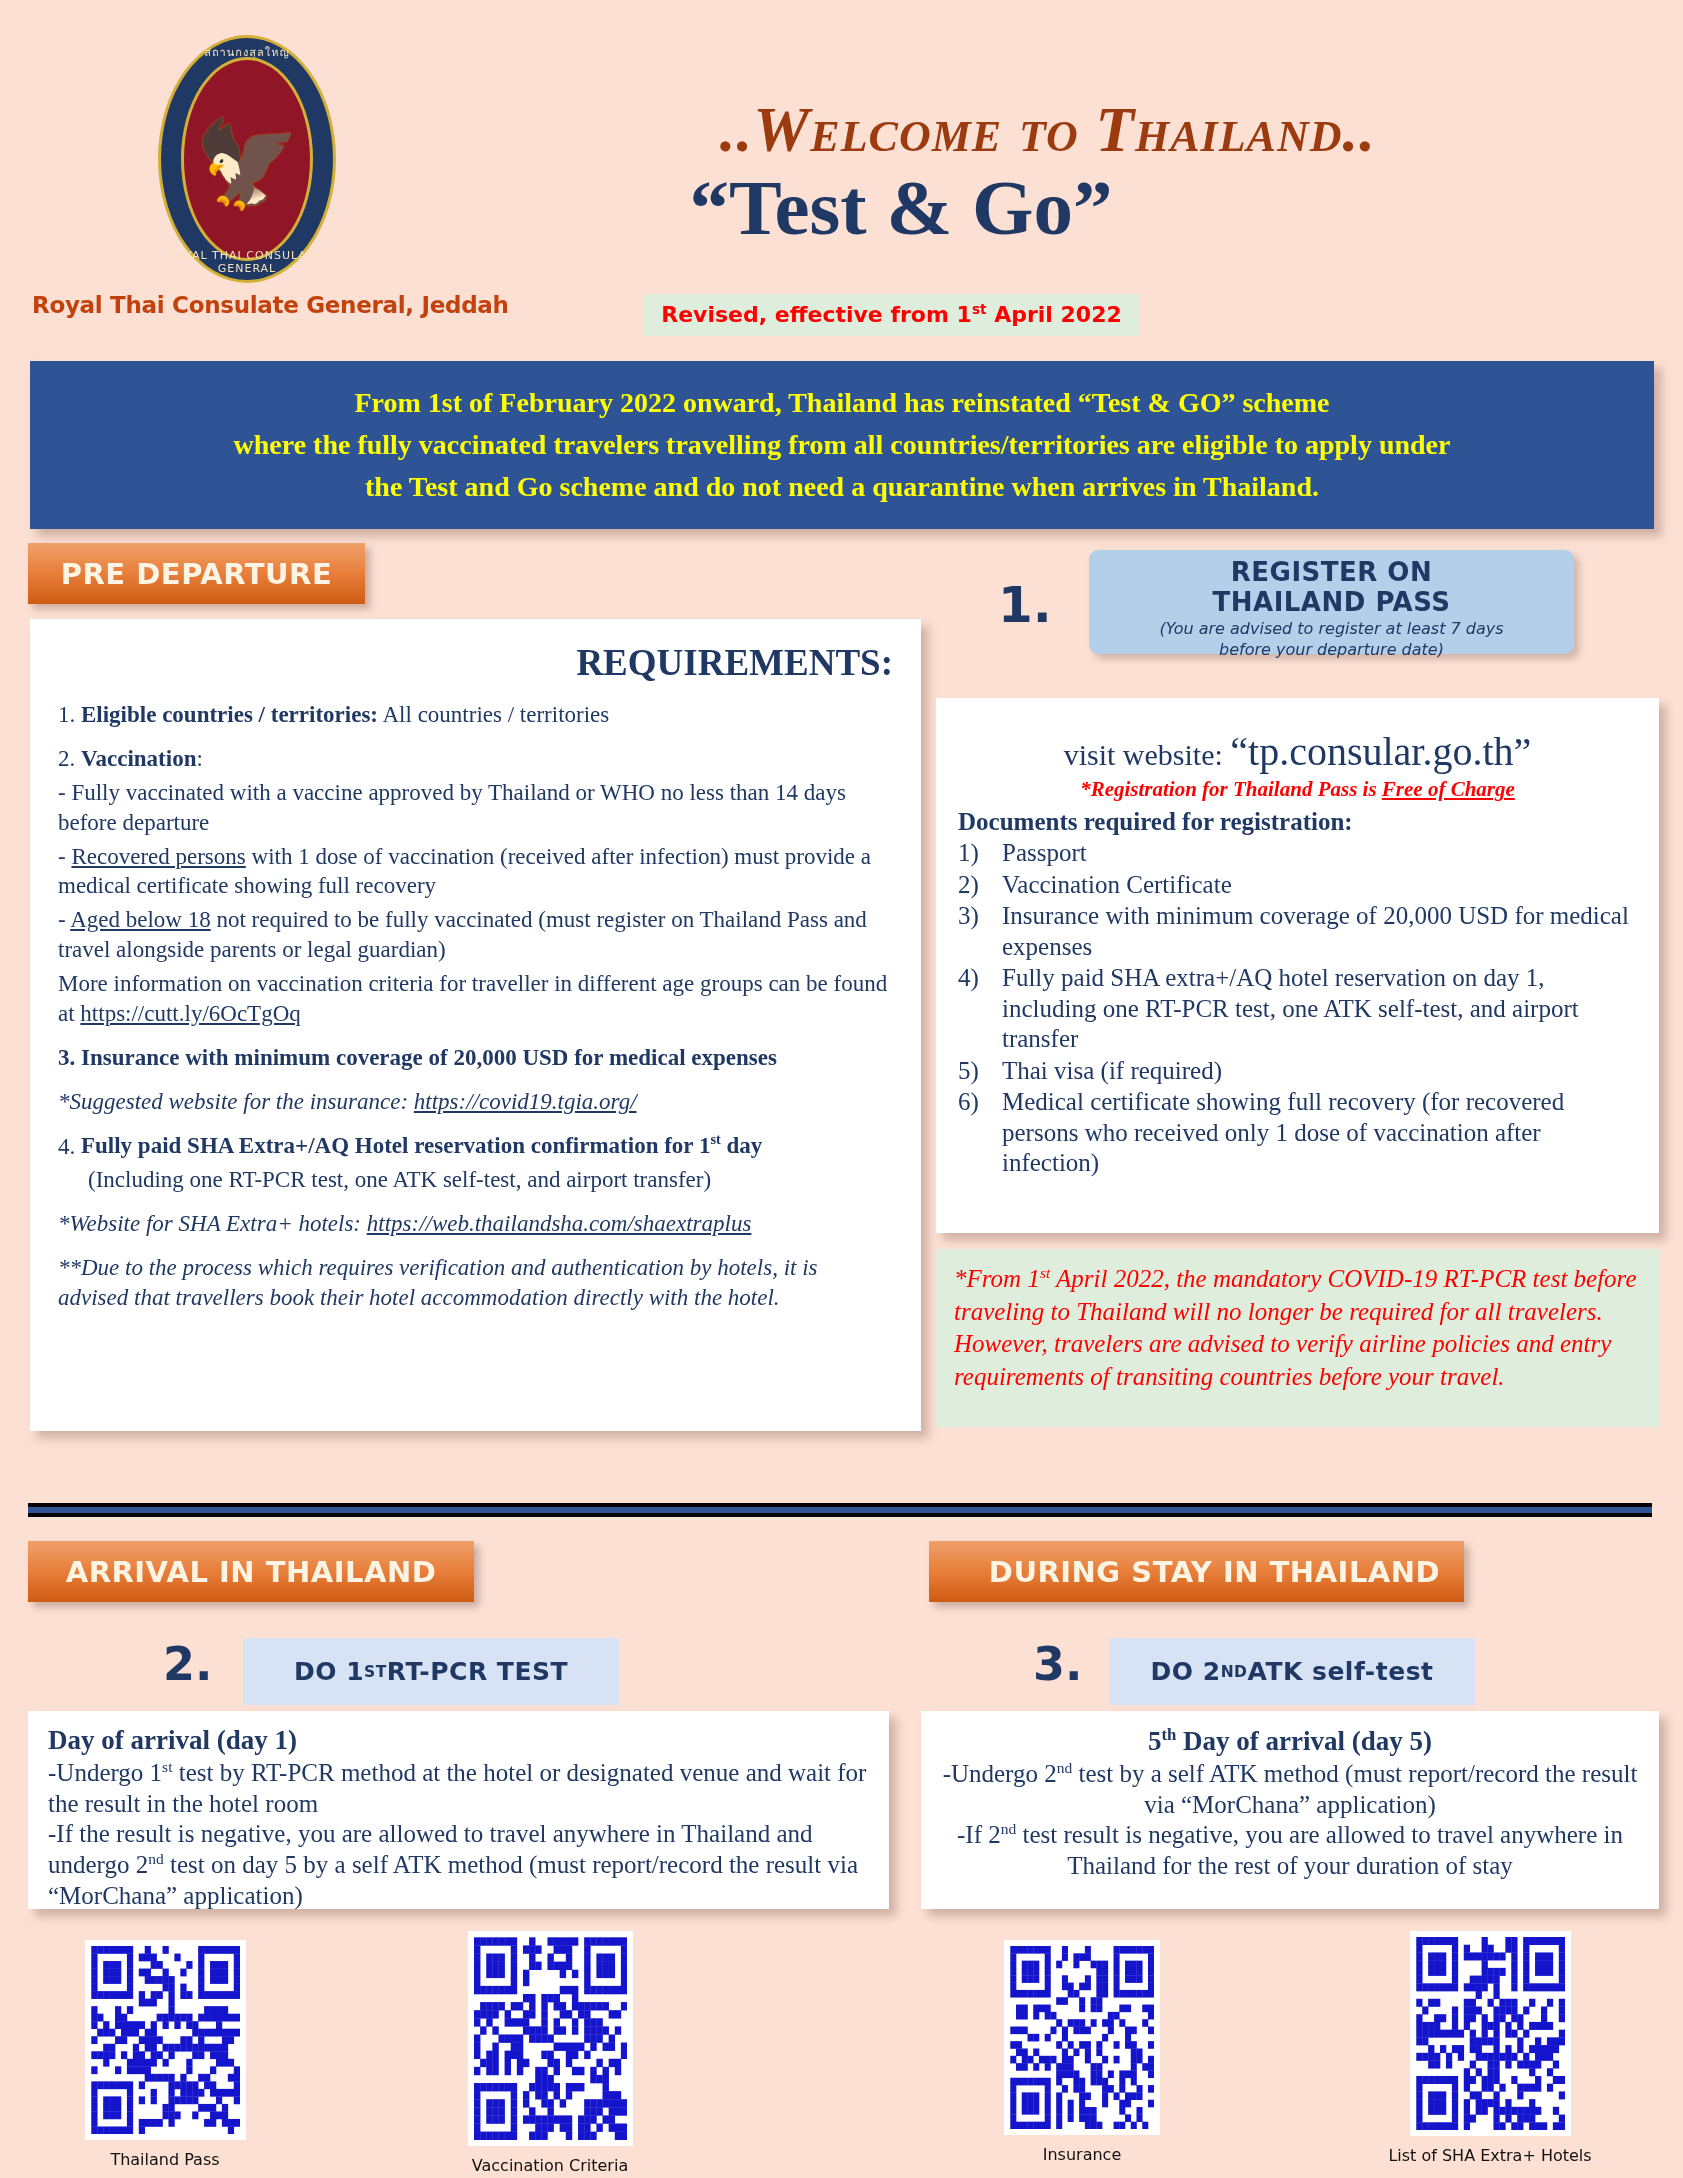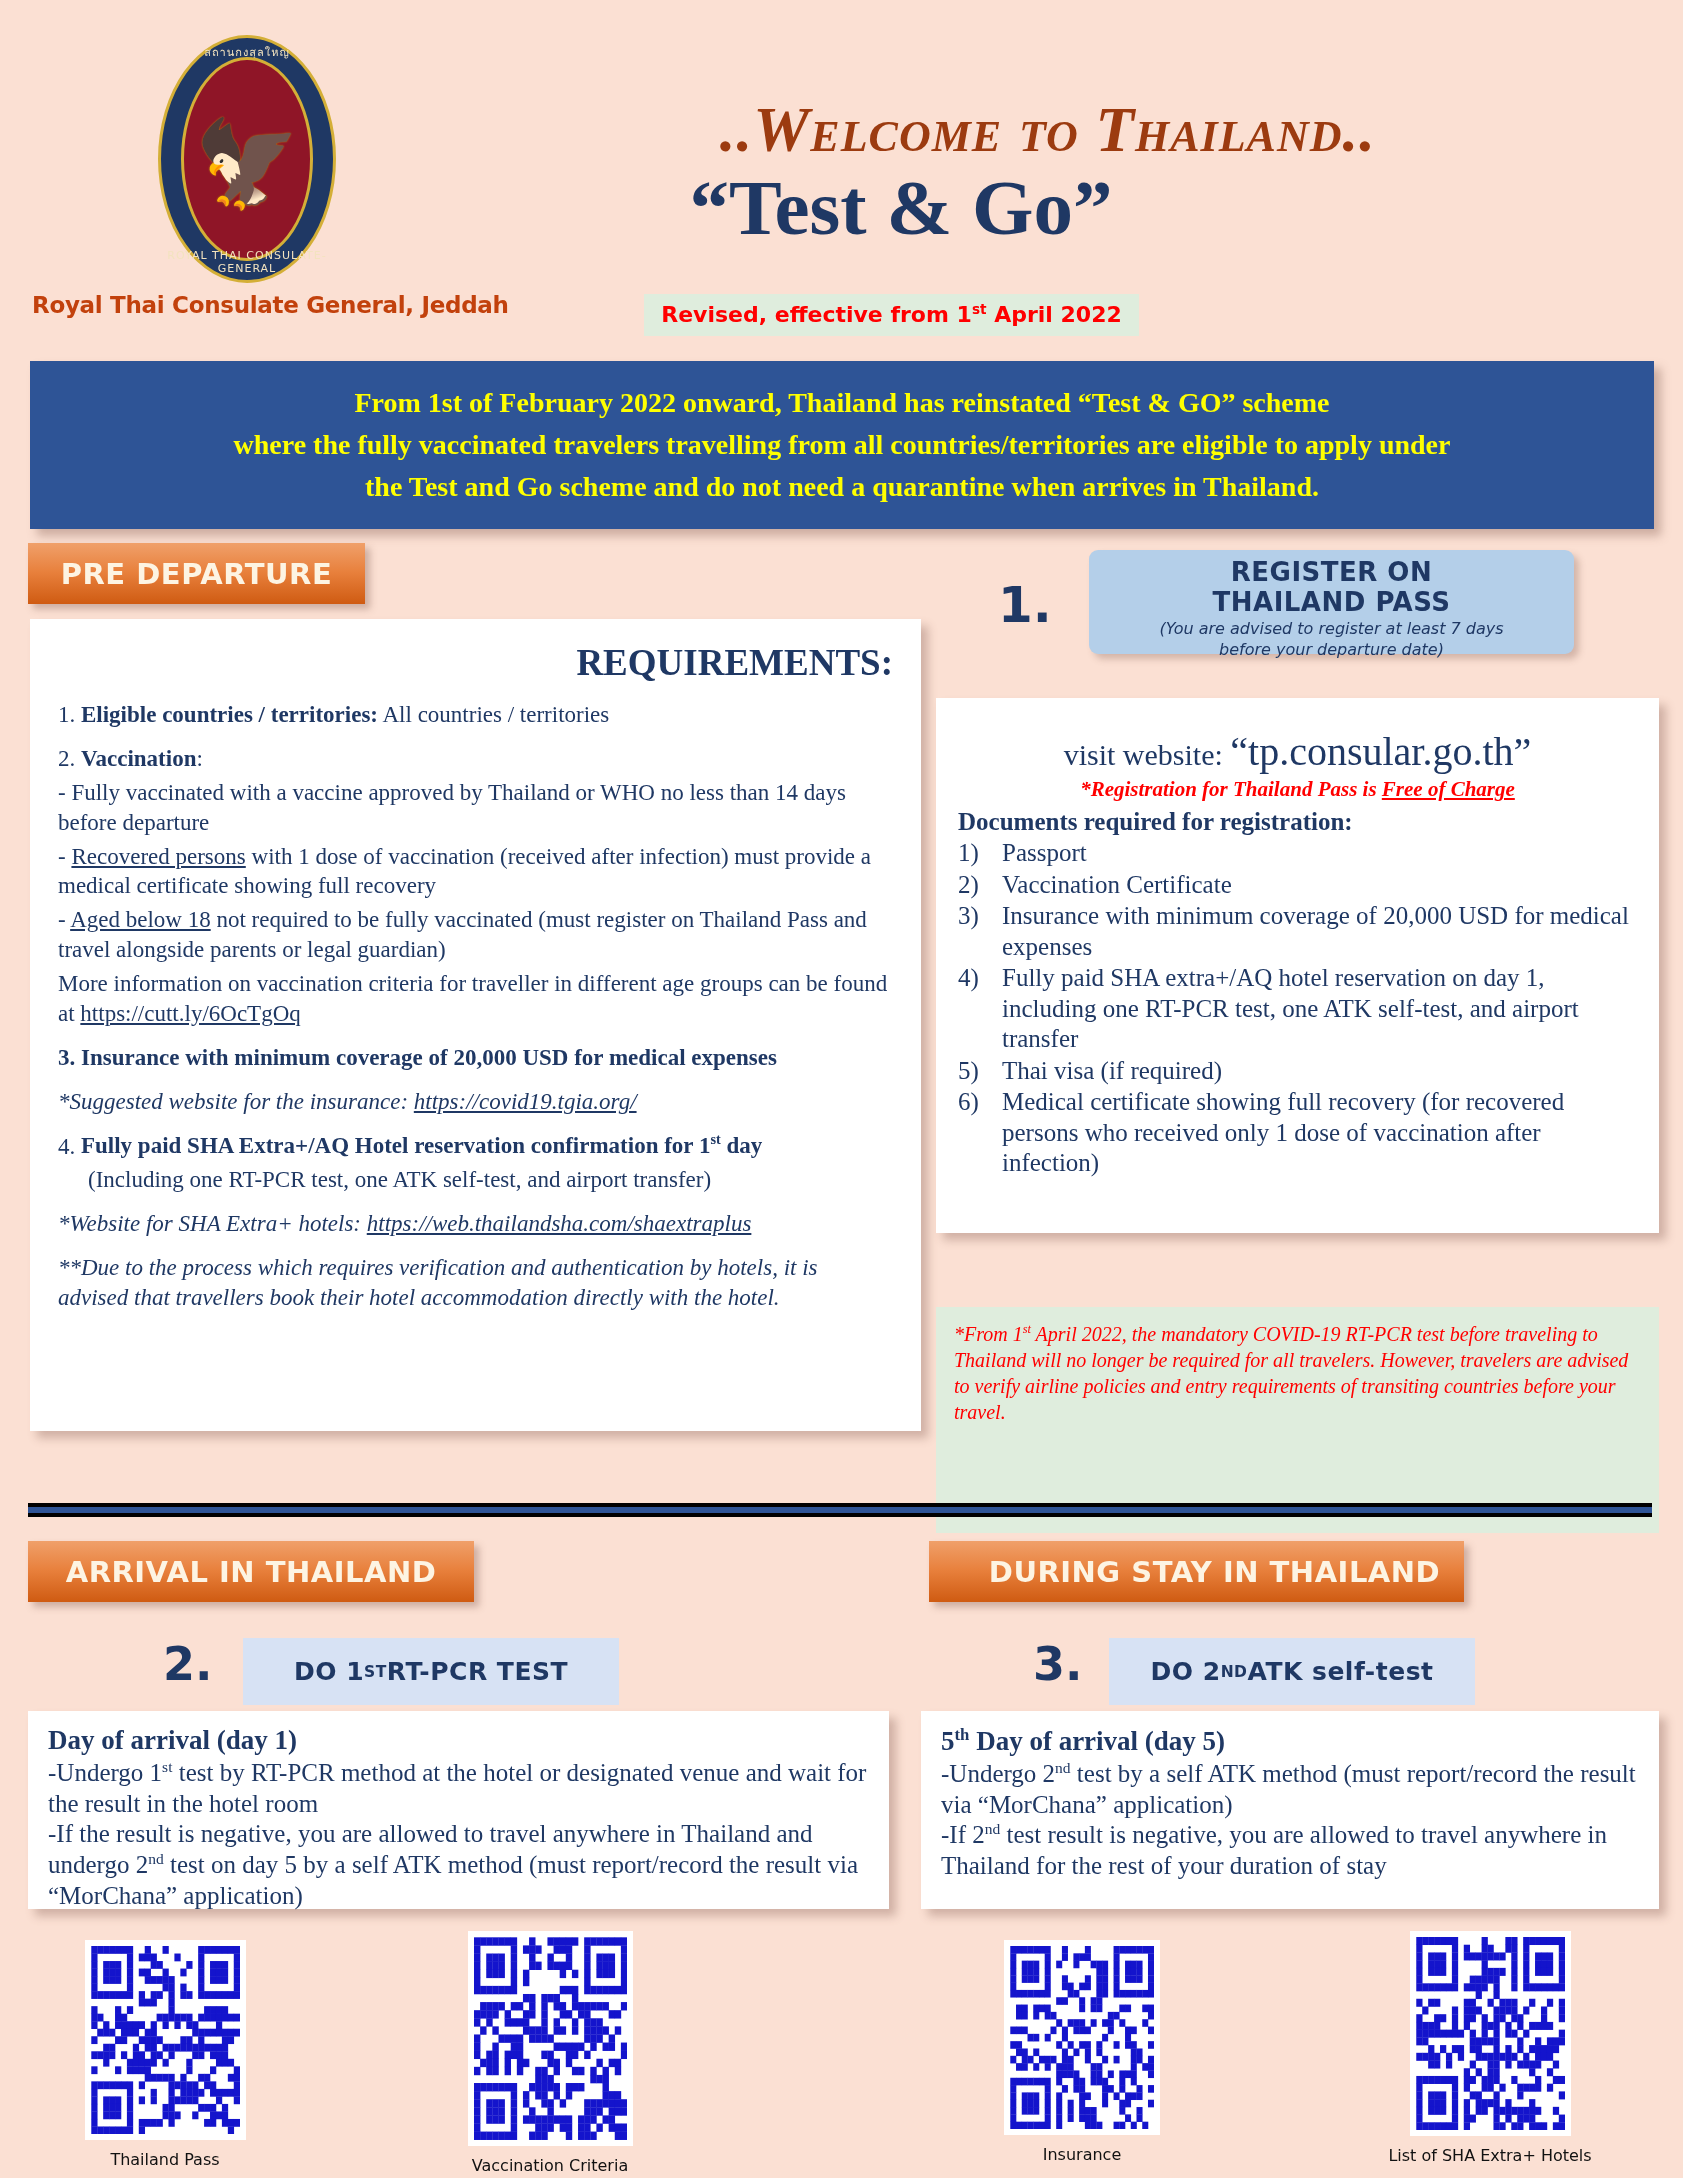"*From 1st April 2022, the" #greennote { font-size: 20px -> 25px; height: 226px -> 178px; top: 1307px -> 1249px }
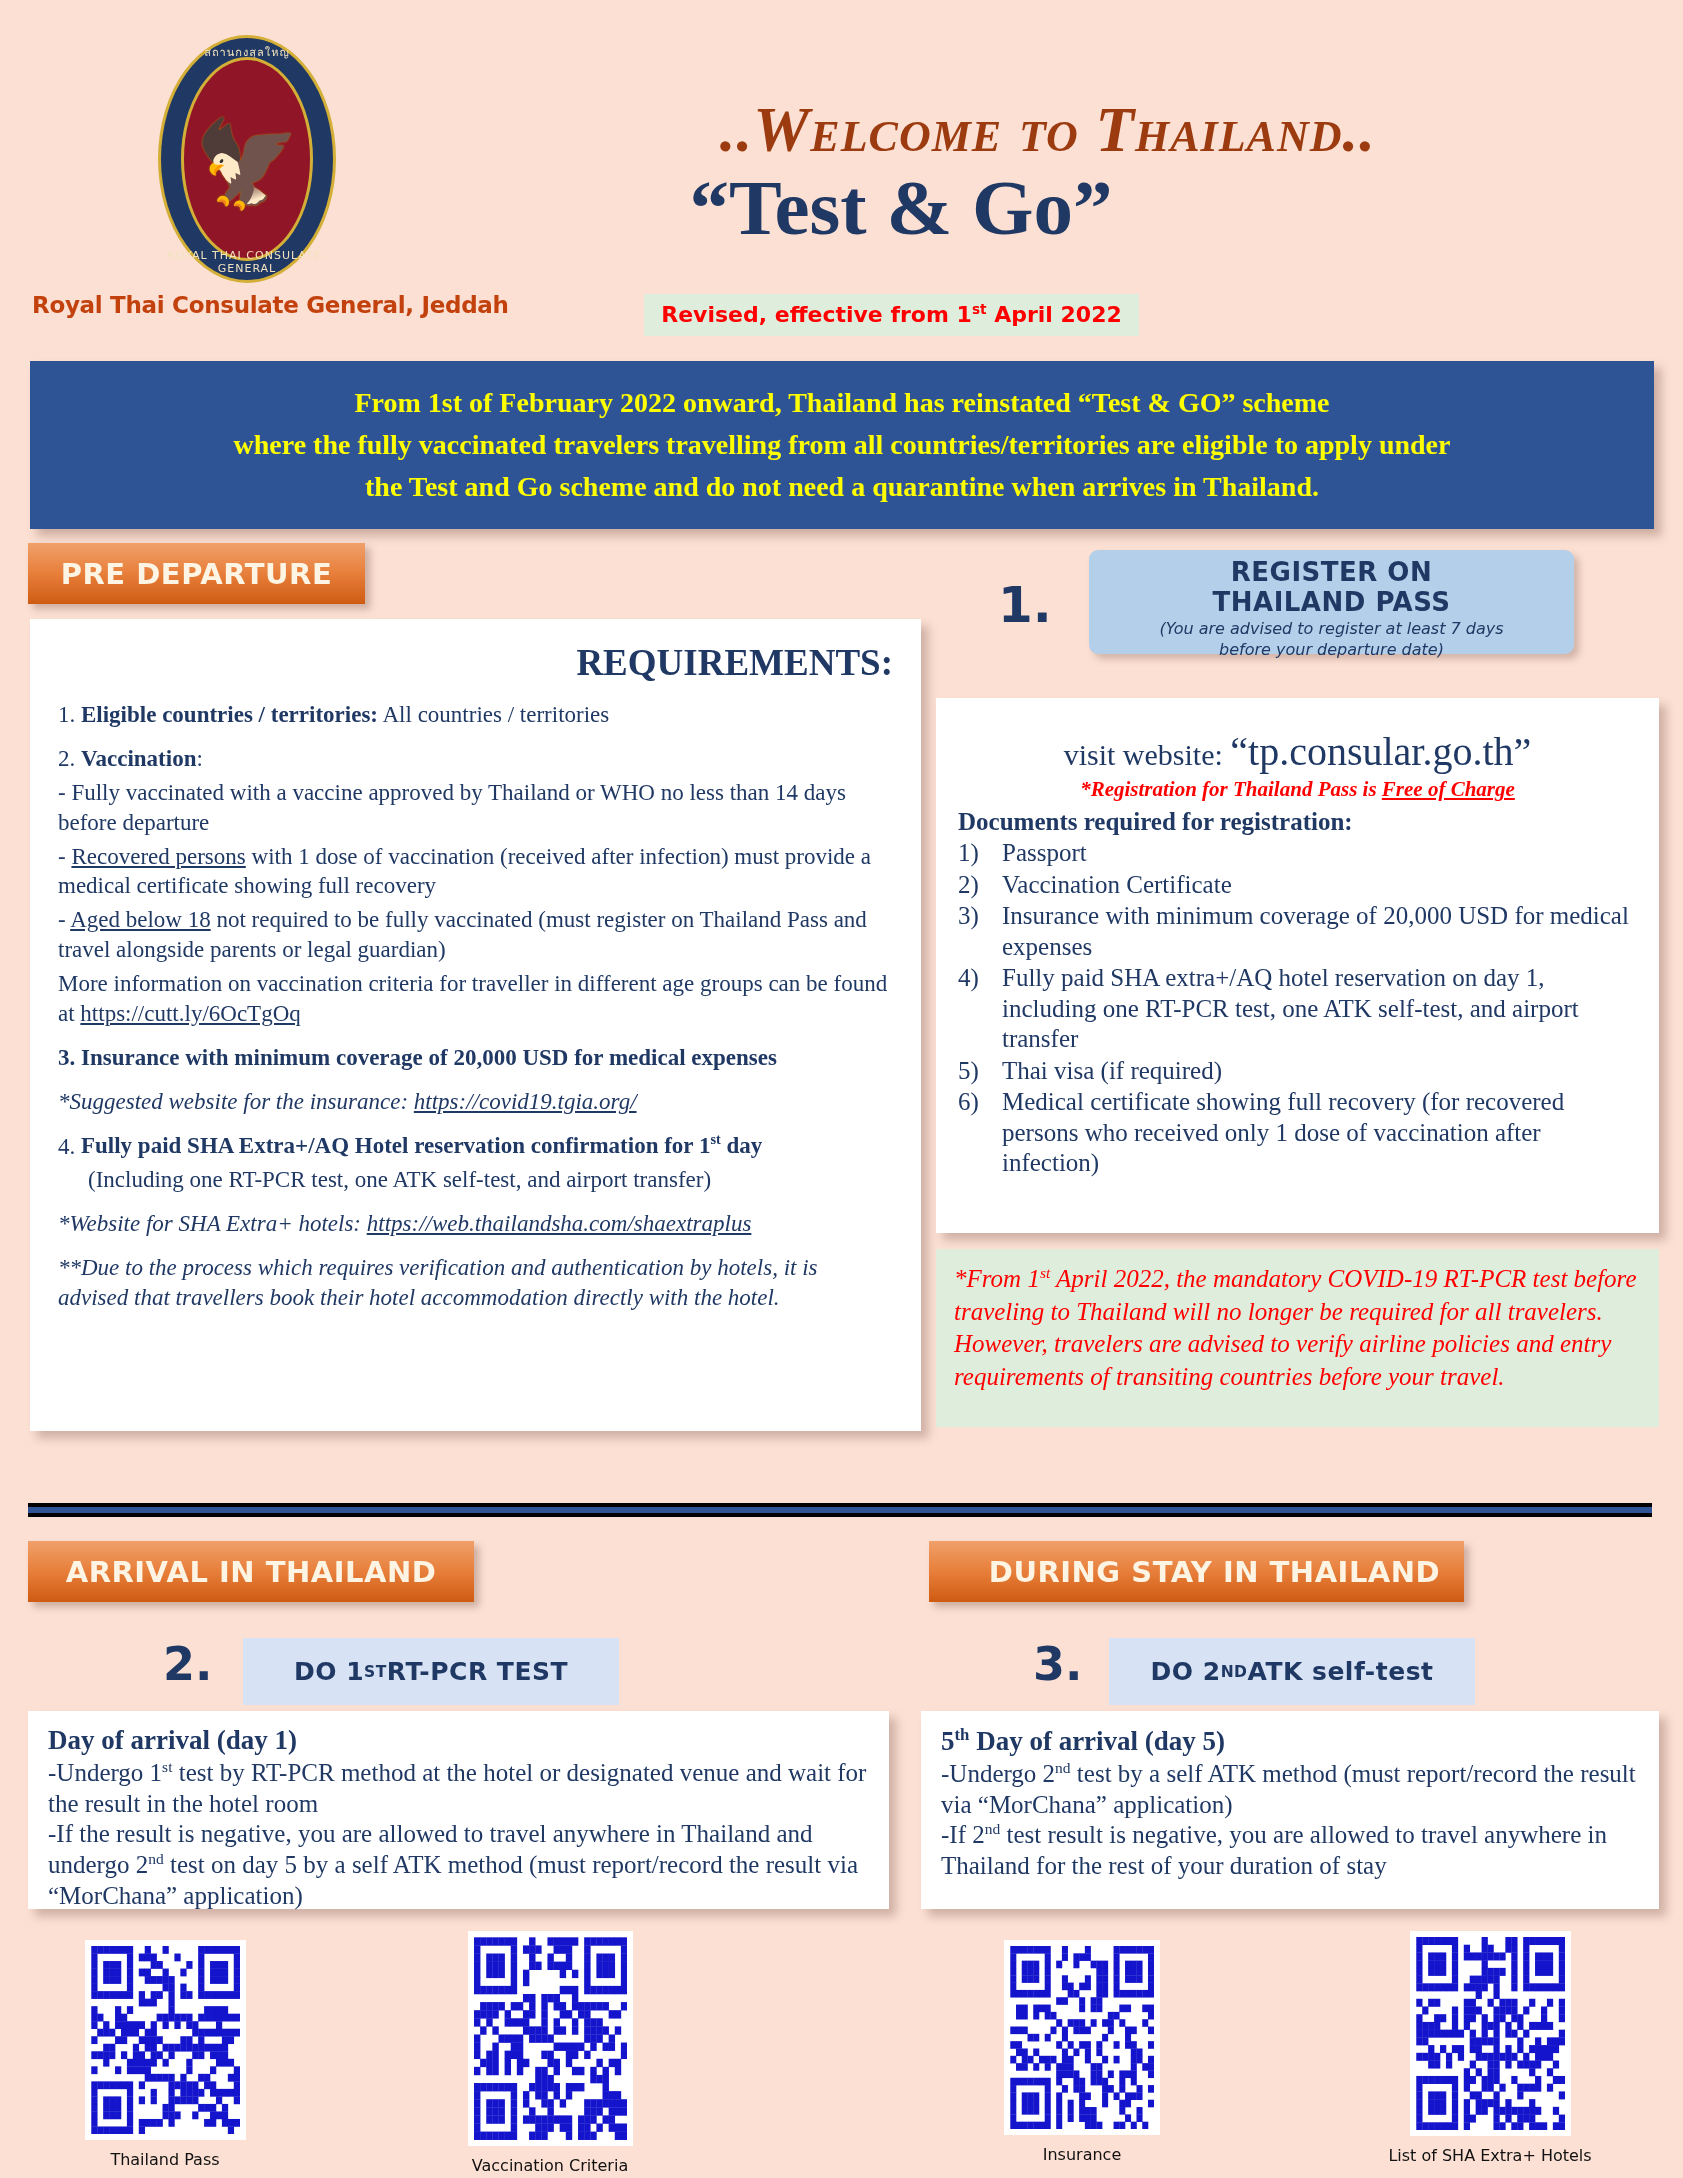"5th Day of arrival (day" #card-day5 { text-align: none -> center }
